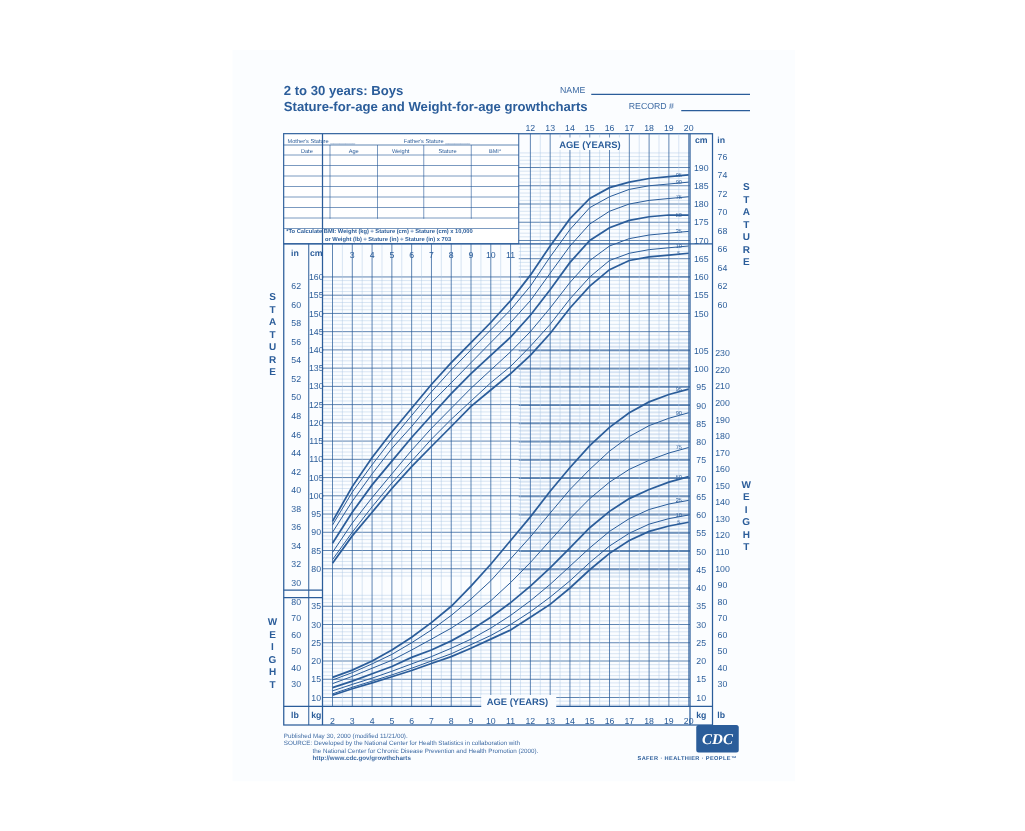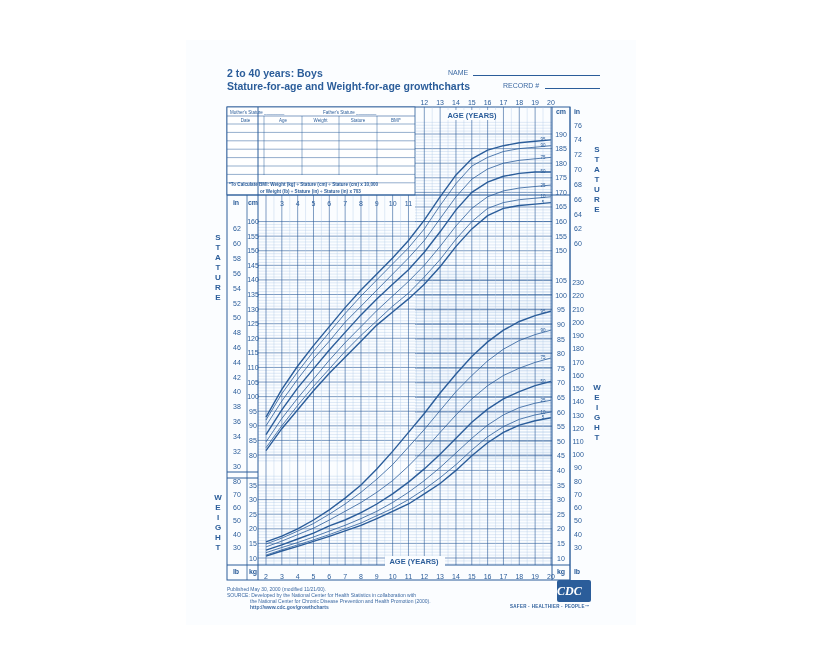"2 to 40 years: Boys" div.title1 { text: 40 -> 30 }
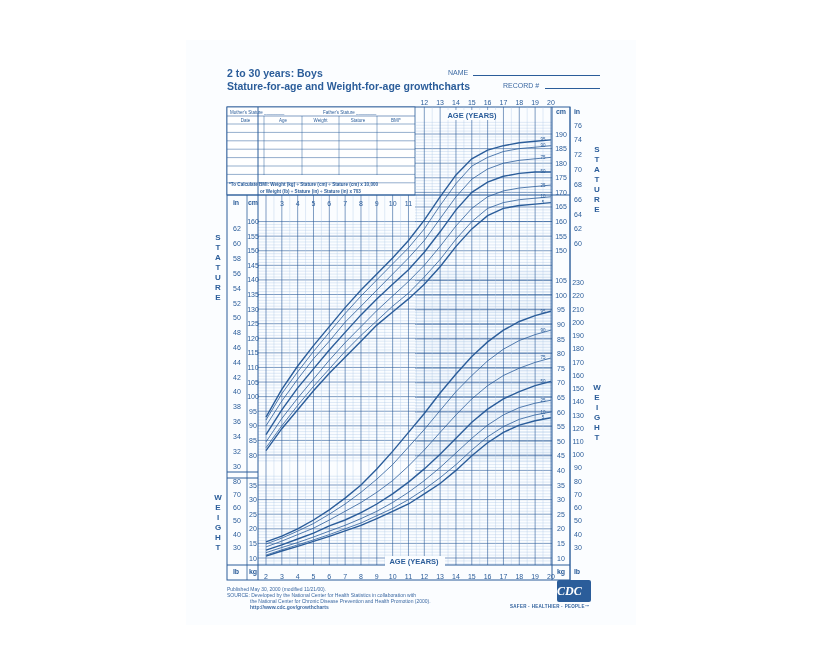"CDC" .cdc { text-align: none -> center }
